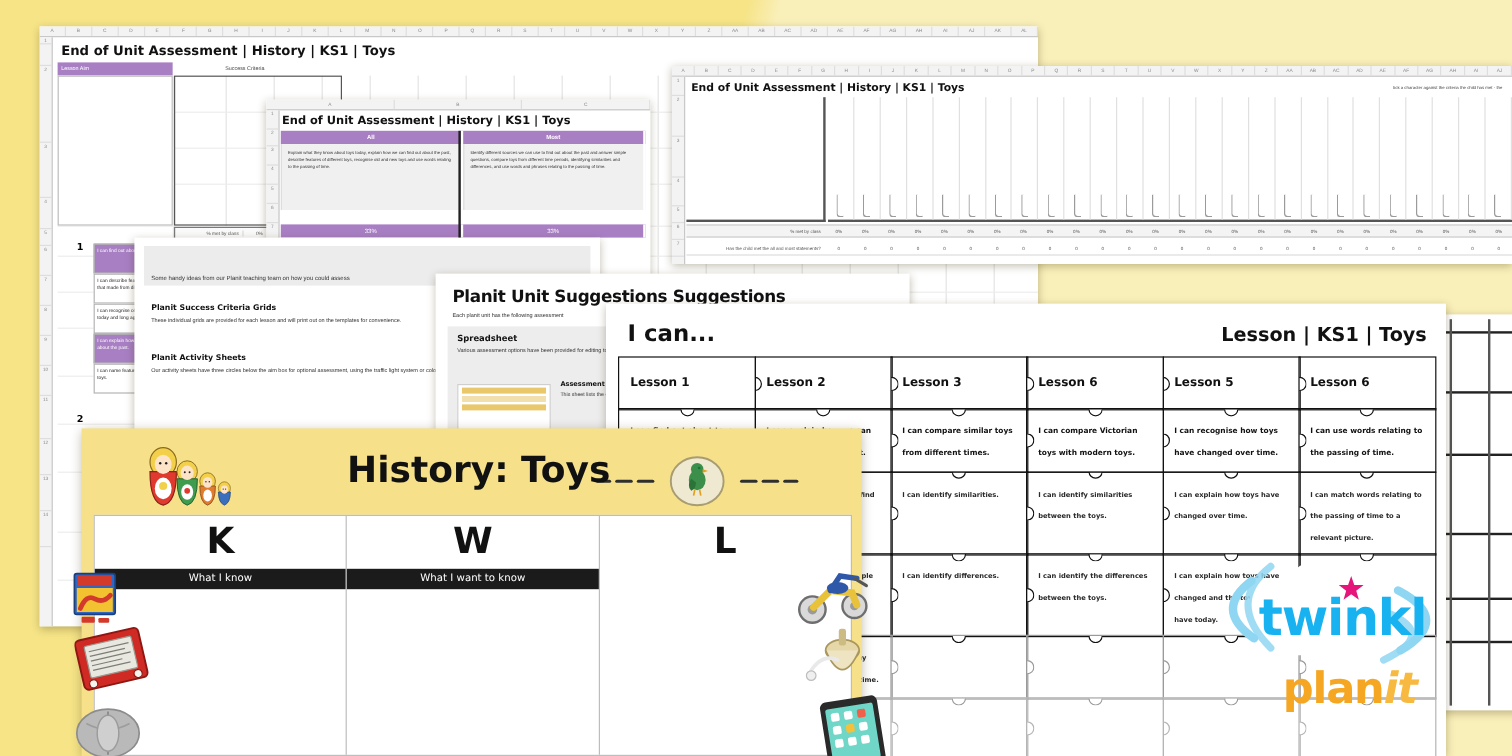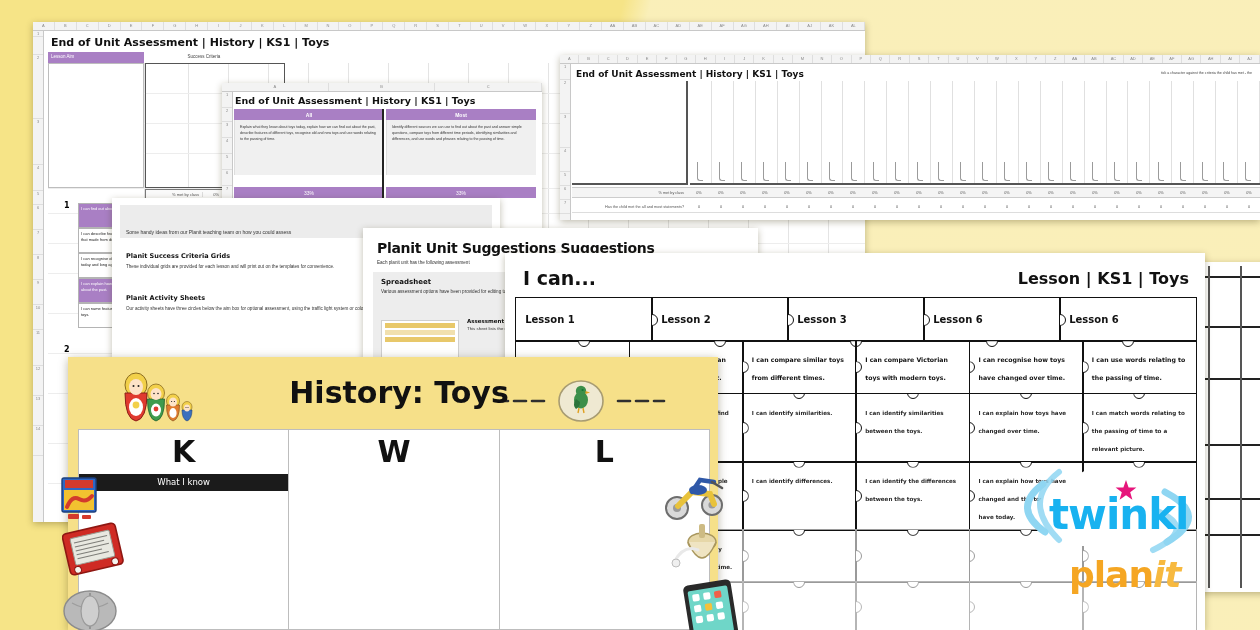"Lesson 5" div.puz-cell { html: none -> <div> <span>Lesson 5</span> <span></span> <span></span> </div> }
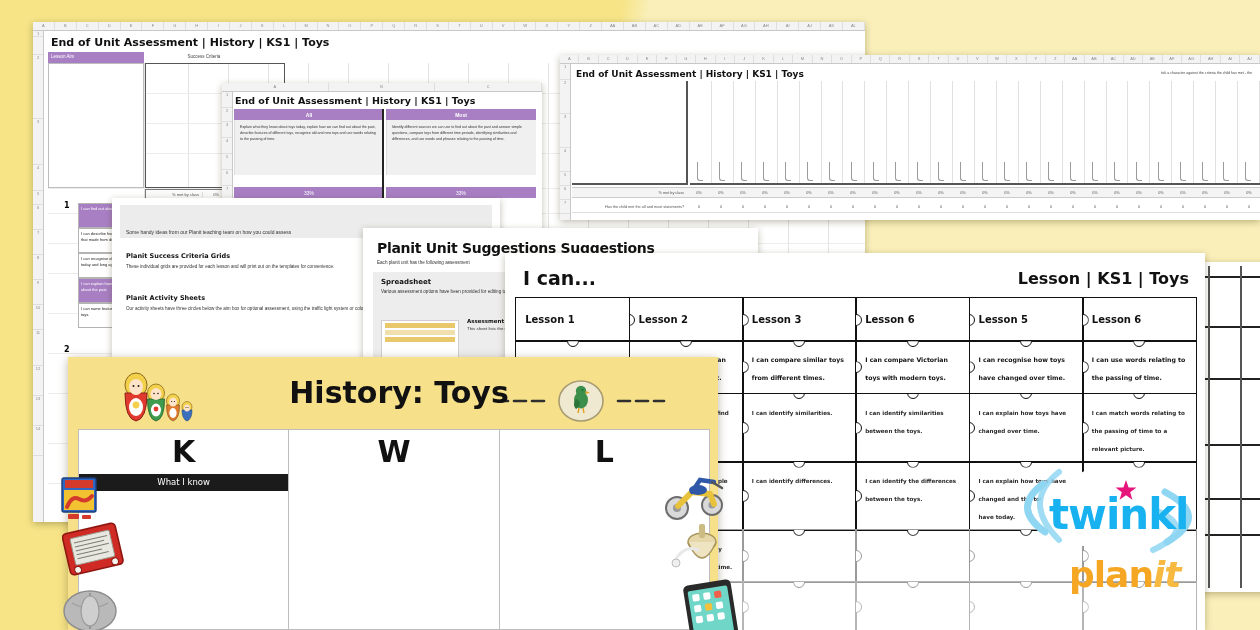"What I want to know" div.k-sub { html: none -> <div>What I want to know</div> }
